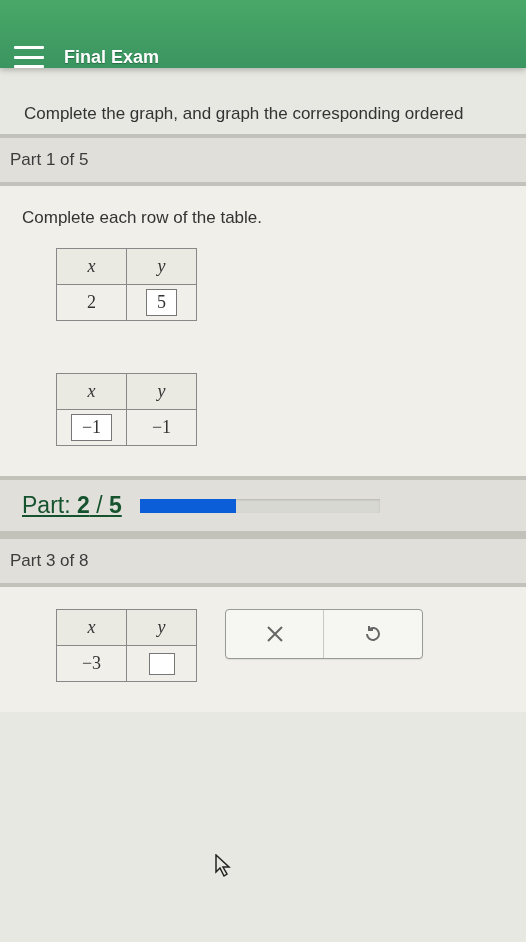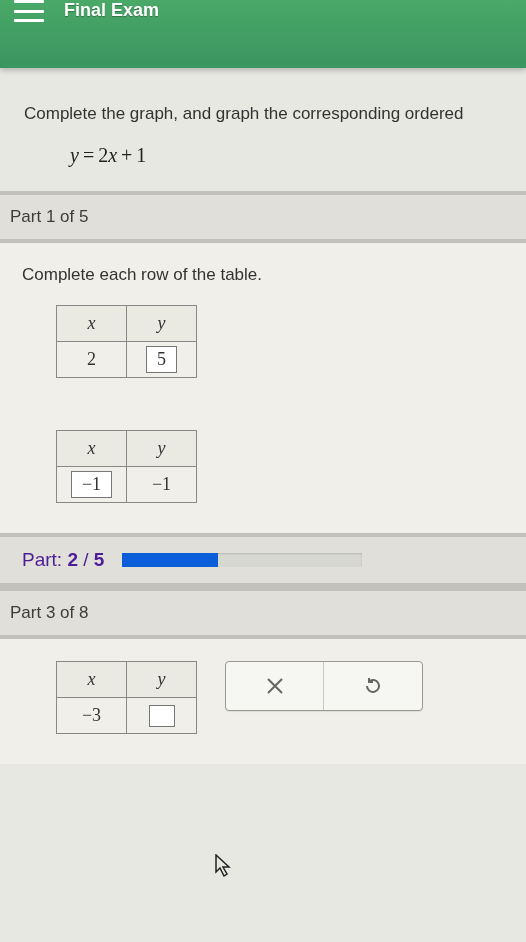"Final Exam" .header { align-items: flex-start -> flex-end }
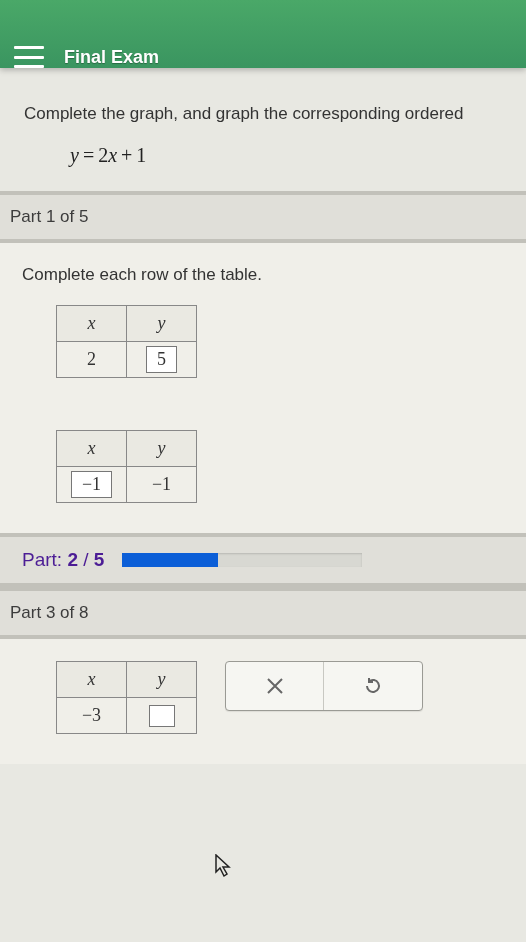"y = 2x + 1" div.equation { html: <div> <span>y</span><span>=</span><span>2</span><span>x</span><span>+</span><span>1</span> </div> -> none }
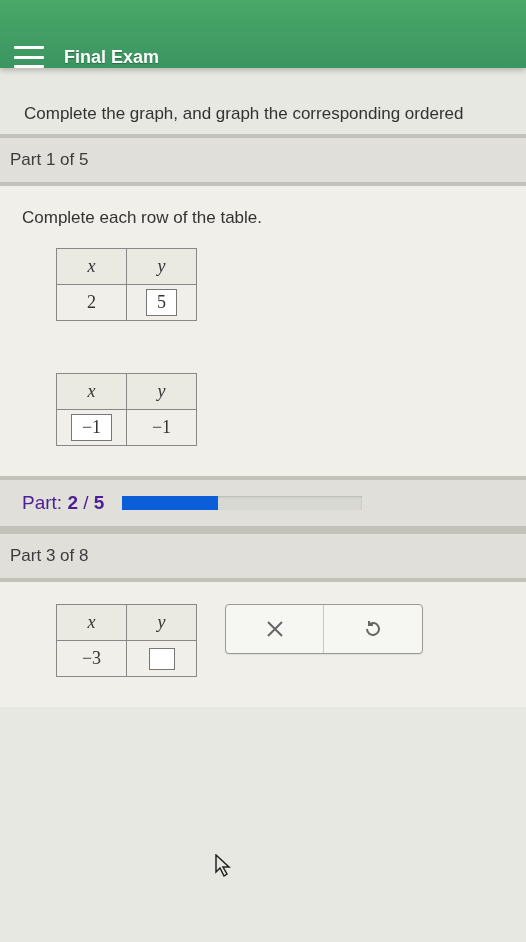"Part: 2 / 5" .progress-label { color: #4c1d95 -> #14532d; font-size: 19px -> 23px; text-decoration: none -> underline }
